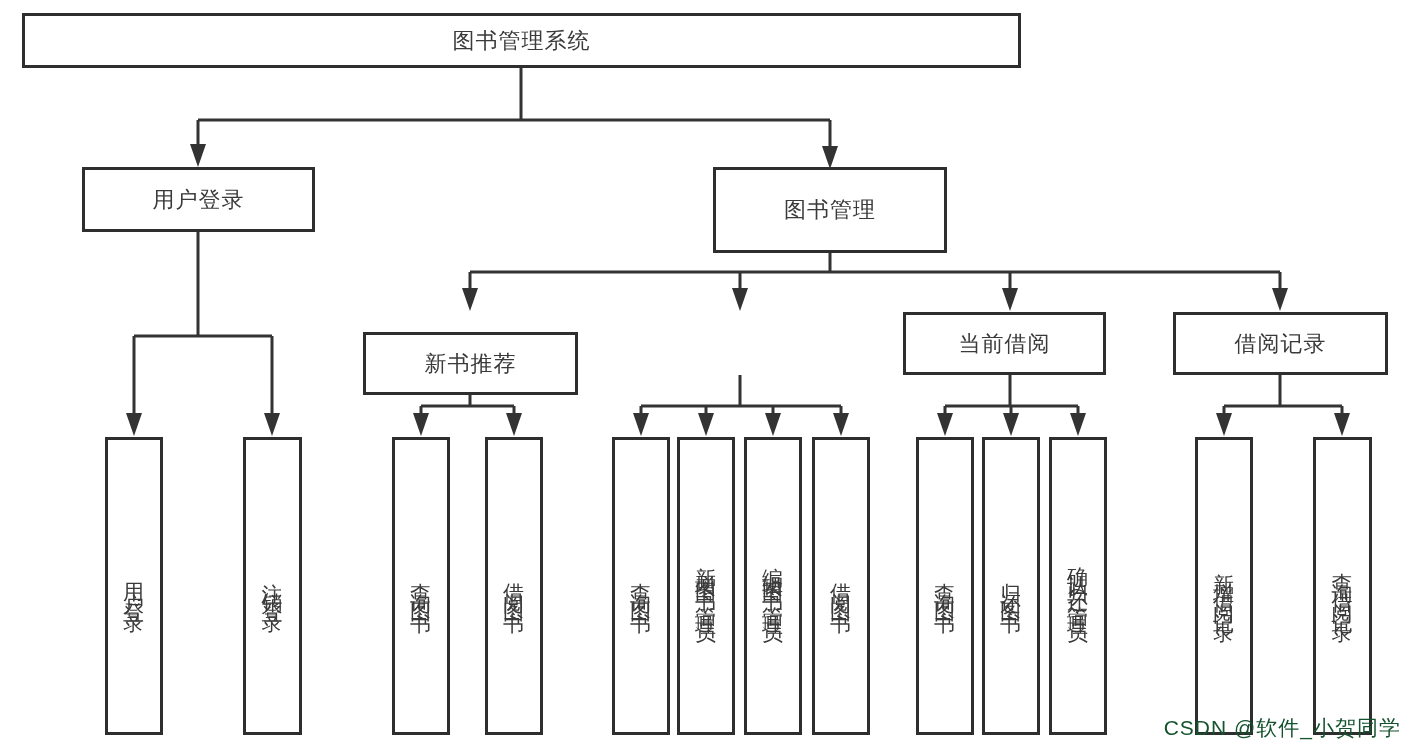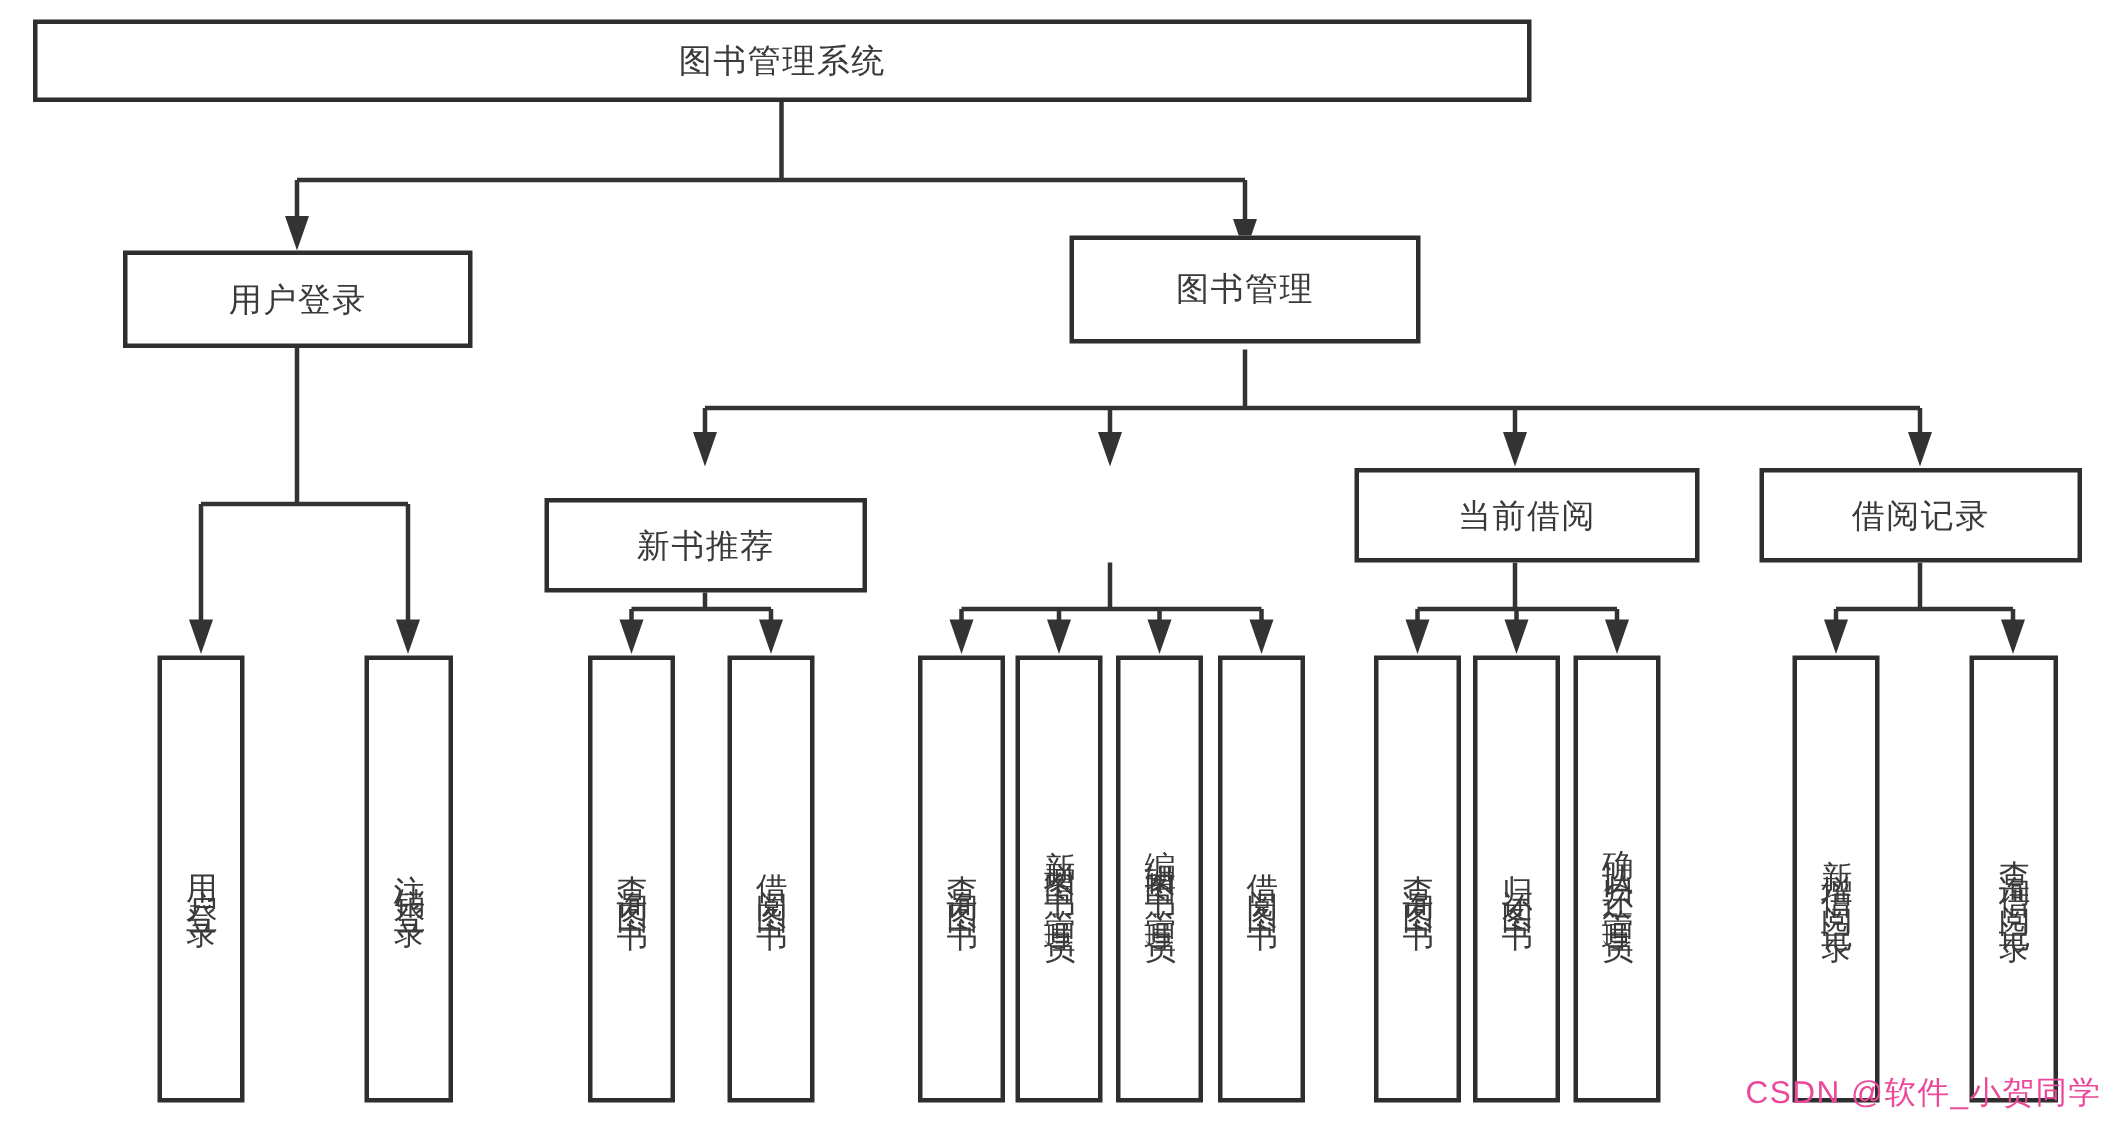"图书管理" div.box { height: 72px -> 86px; top: 157px -> 167px }
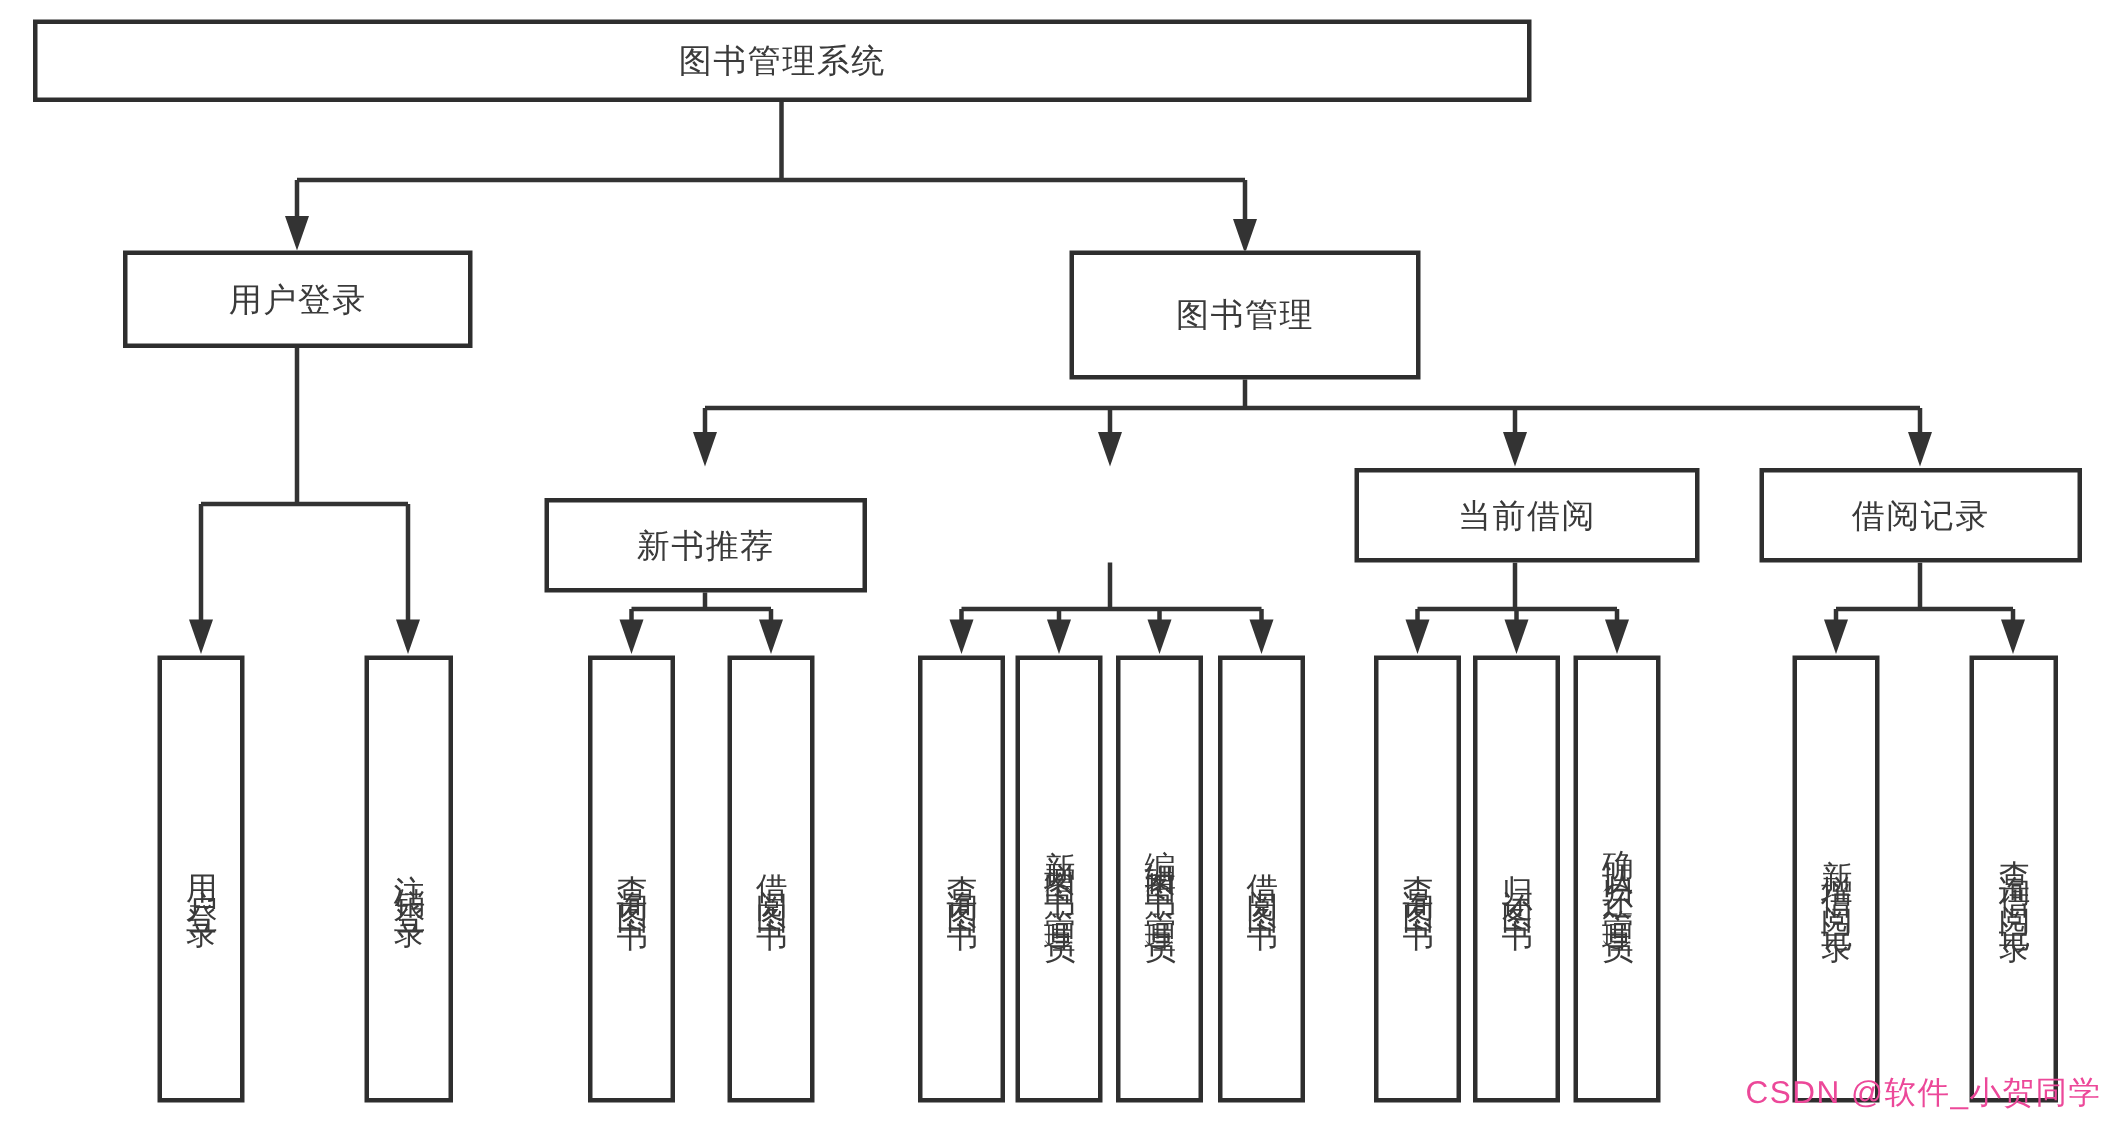"当前借阅" div.box { width: 230px -> 203px }
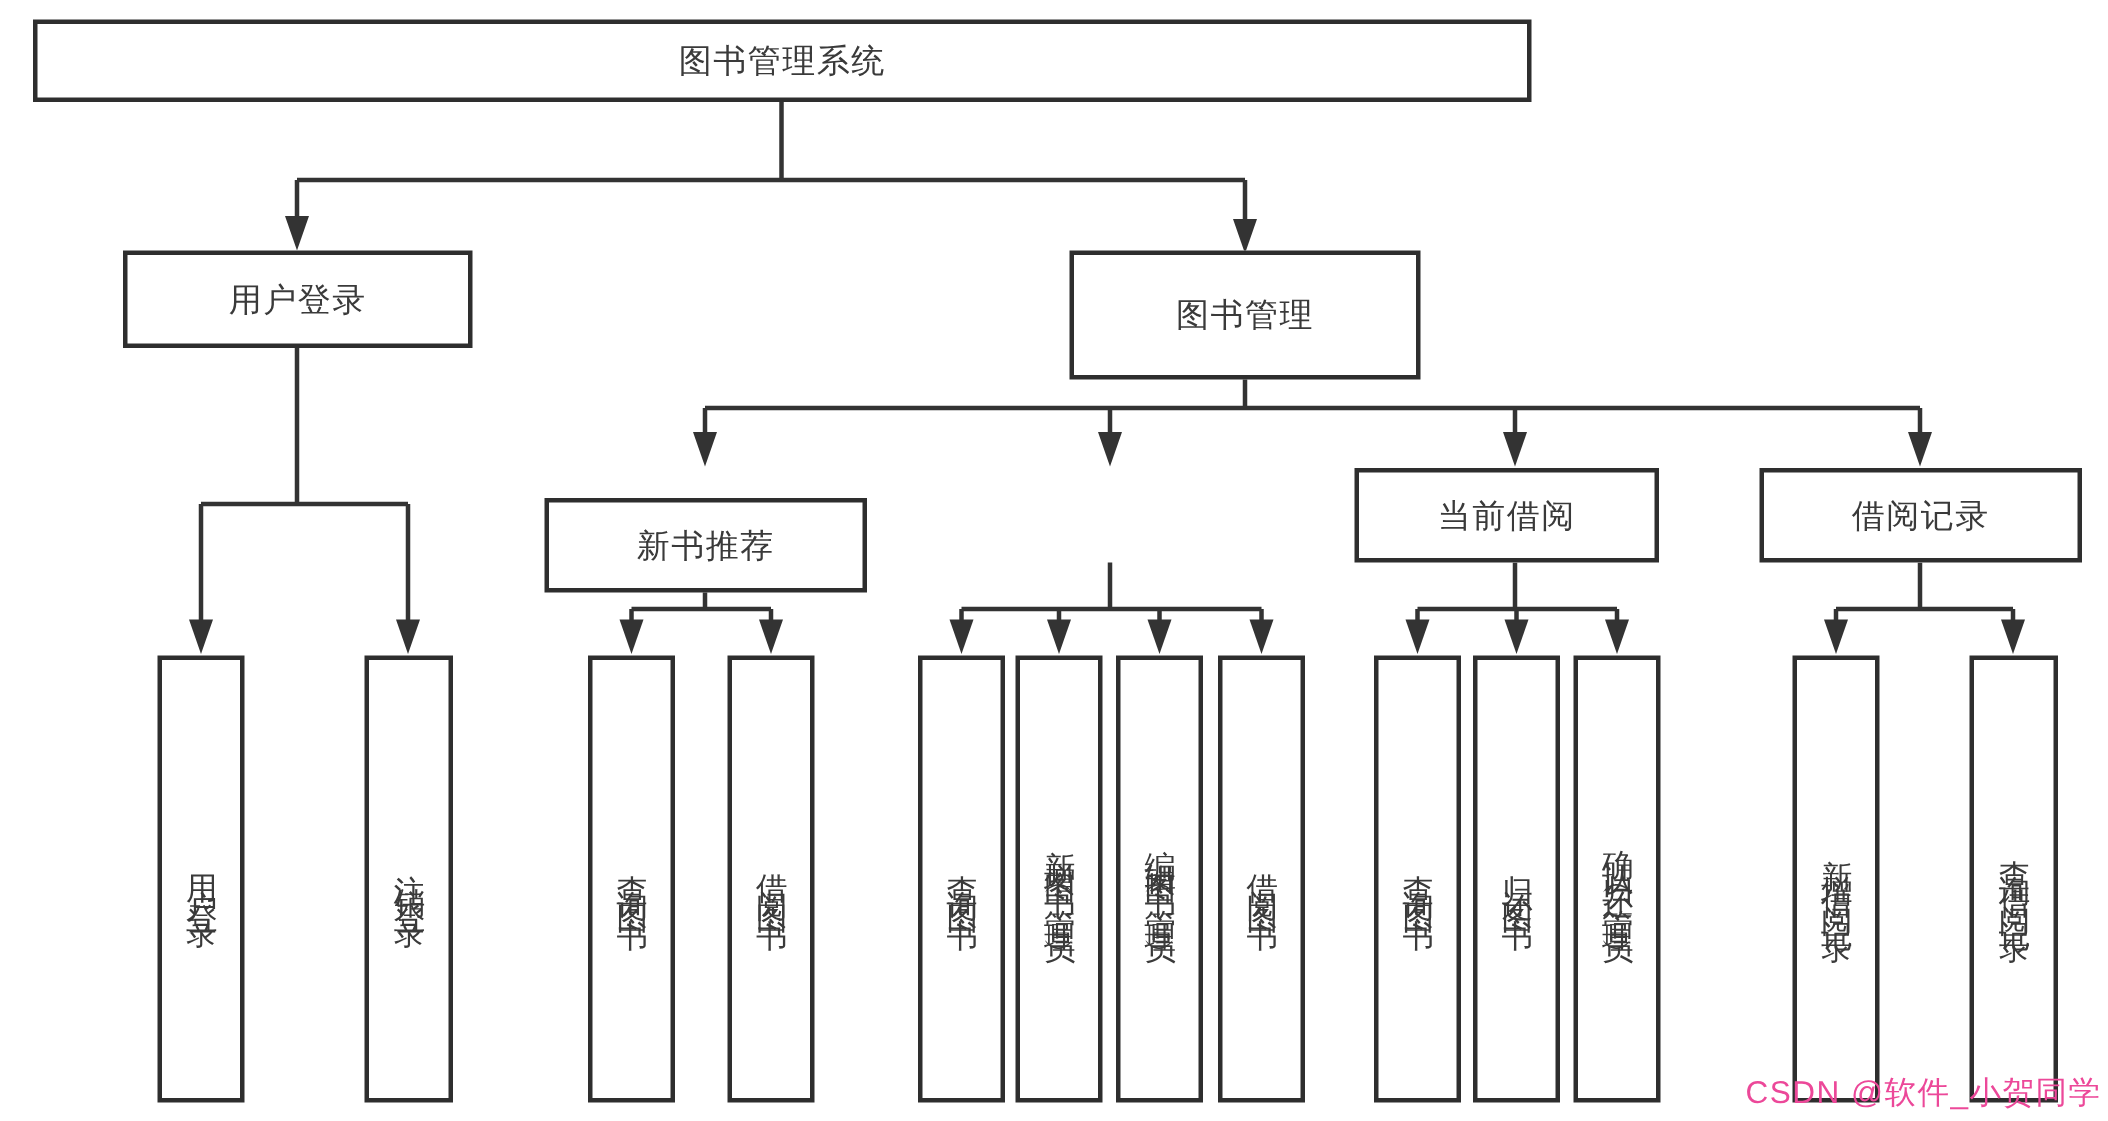"CSDN @软件_小贺同学" .watermark { color: #ec4899 -> #14532d }
